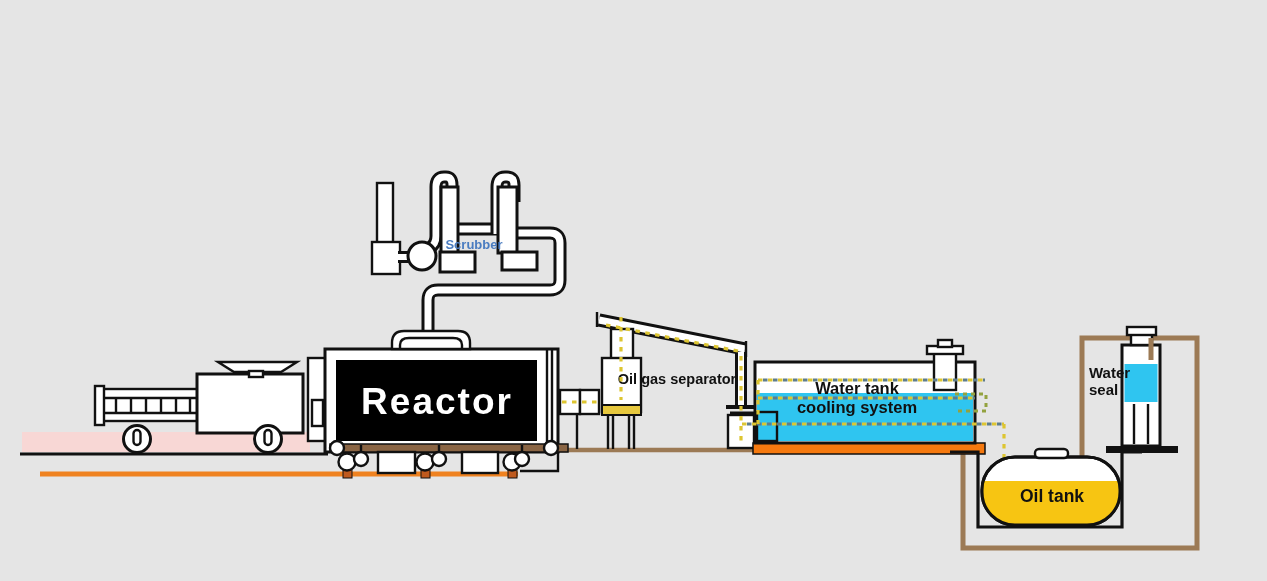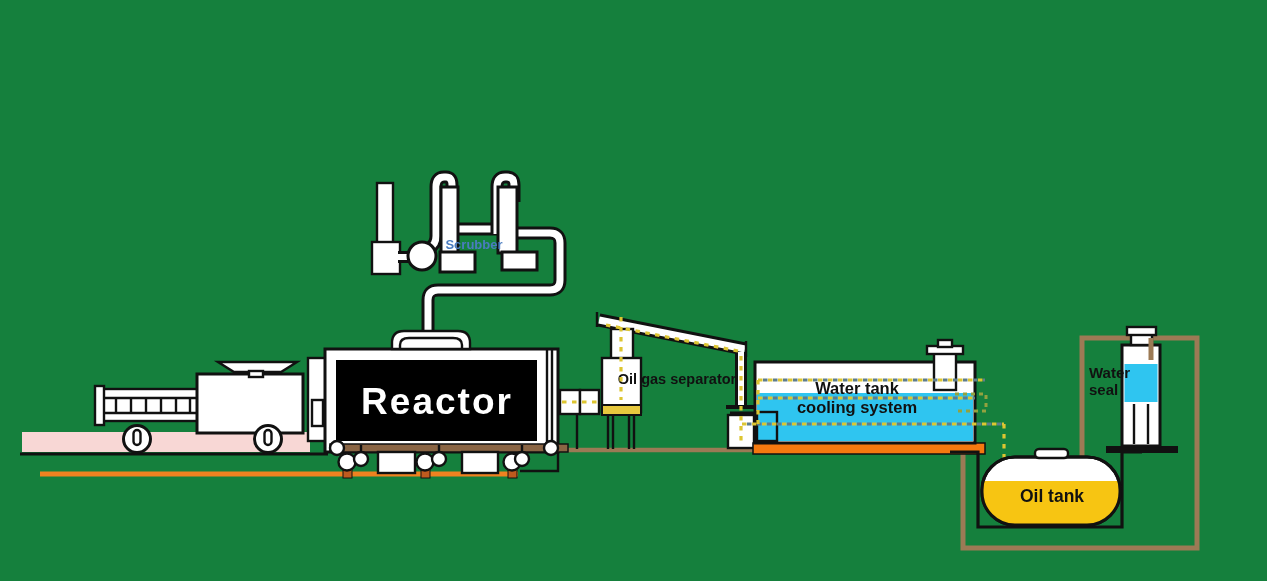"Scrubber" .stage { background: #15803d -> #e5e5e5 }
